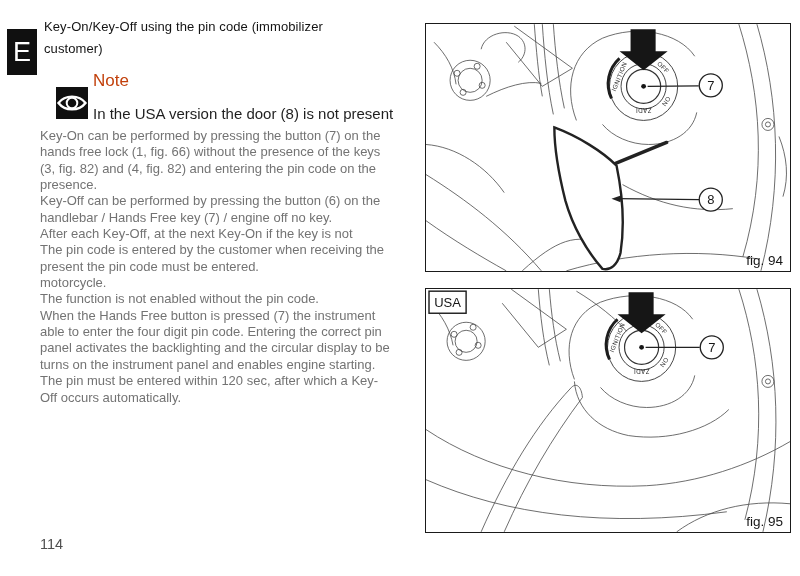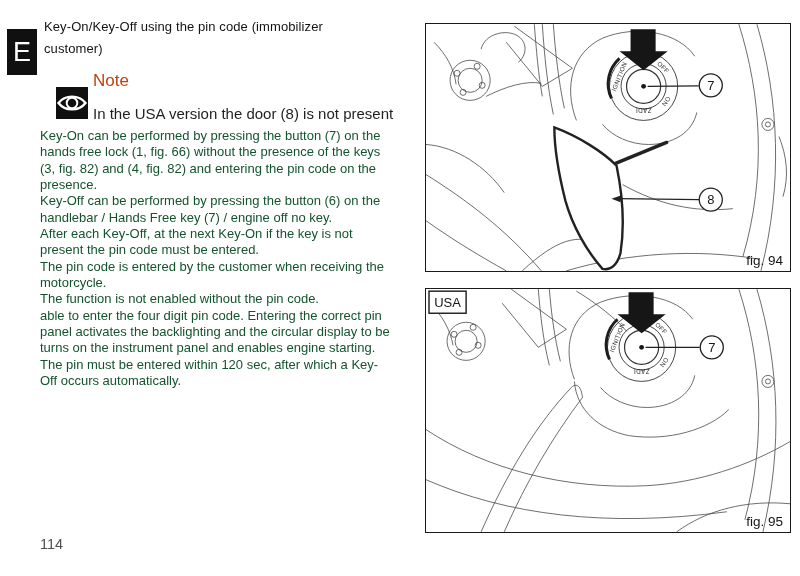"Key-On can be performed by" .body-text { color: #14532d -> #737373 }
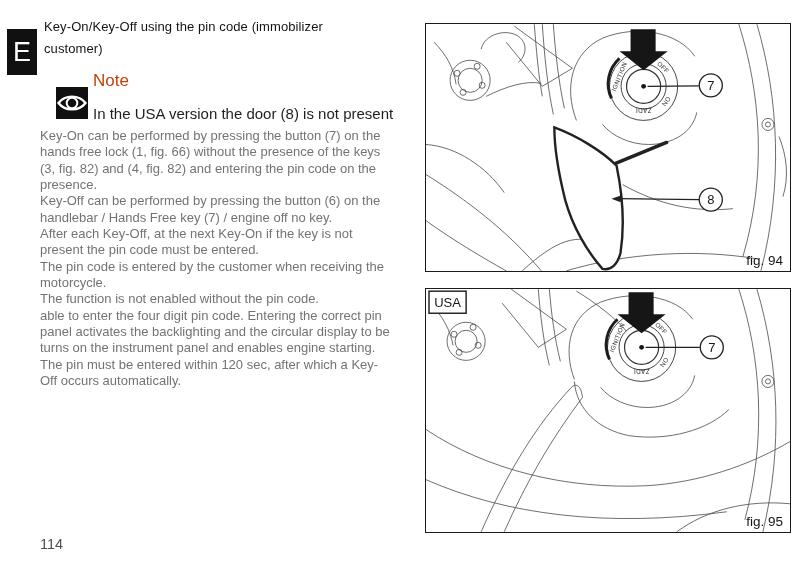"present the pin code must" div { order: before "The pin code is entered" -> after "The pin code is entered" }
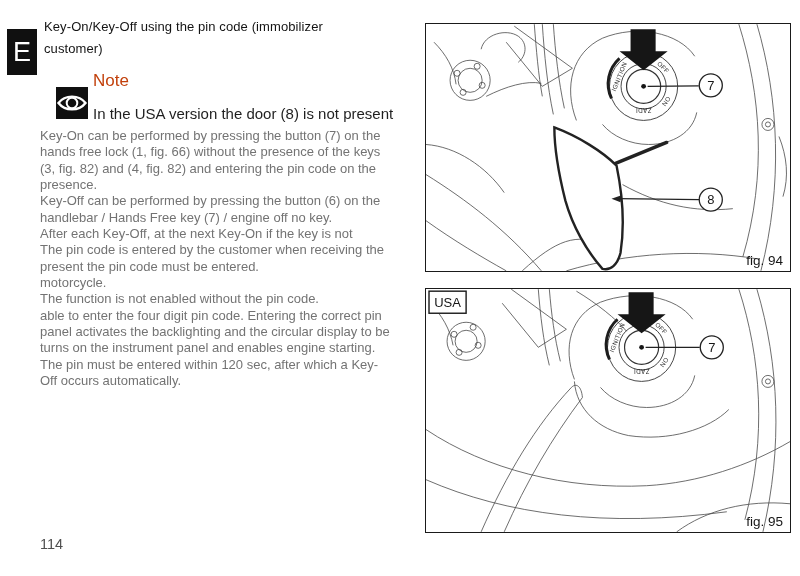"When the Hands Free button" div { html: none -> <div>When the Hands Free button is pressed (7) the instrument</div> }
